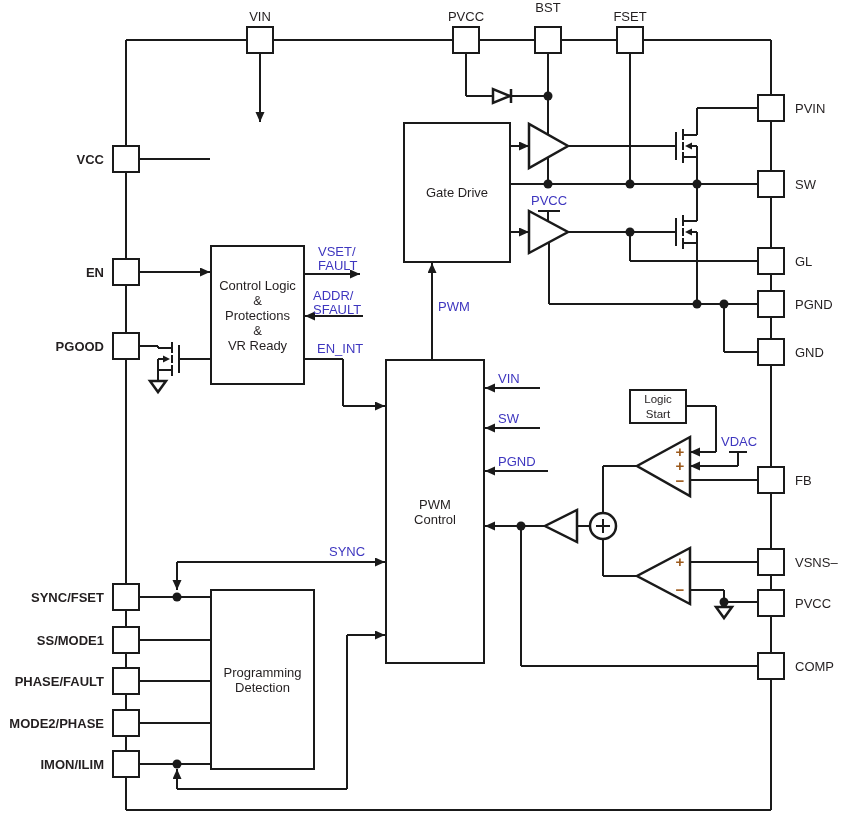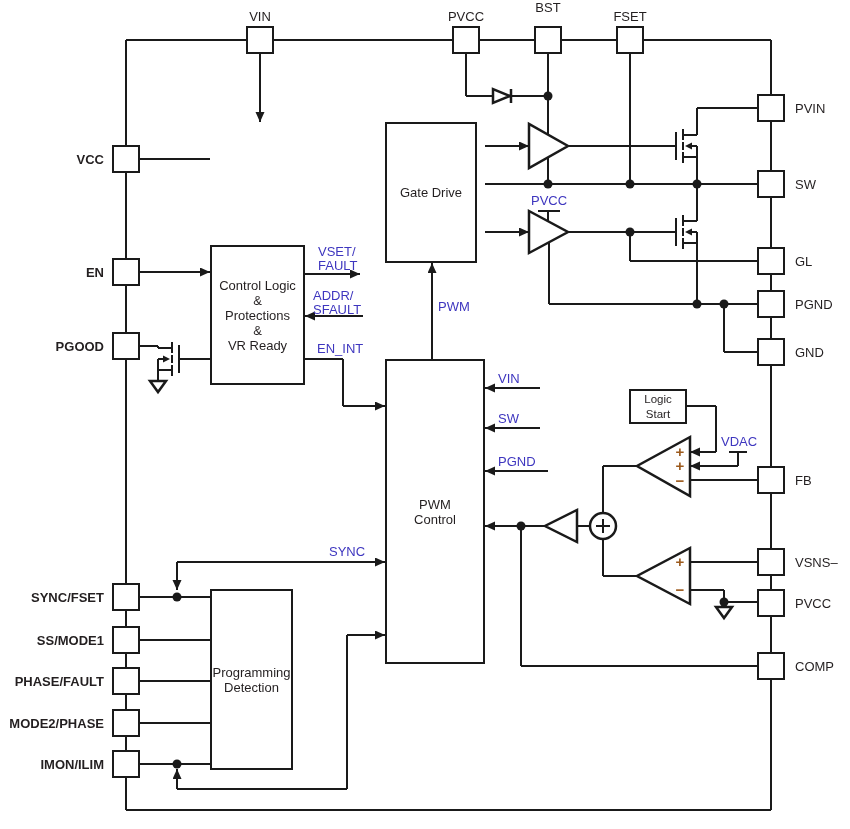"Gate Drive" div.block { left: 385px -> 403px; width: 92px -> 108px }
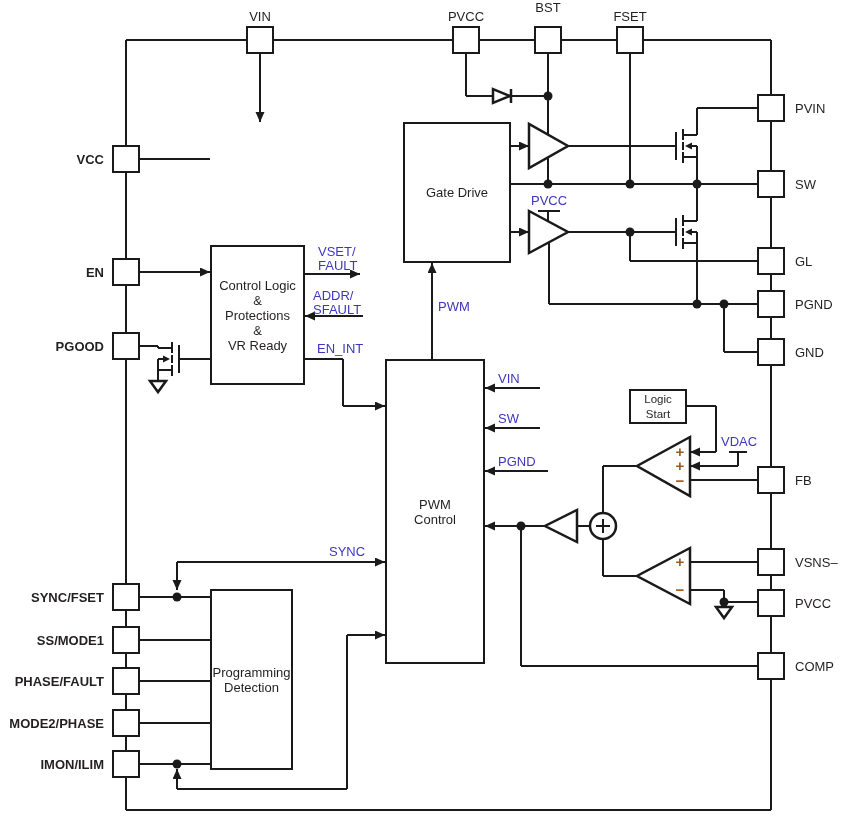"Programming" div.block { width: 83px -> 105px }
